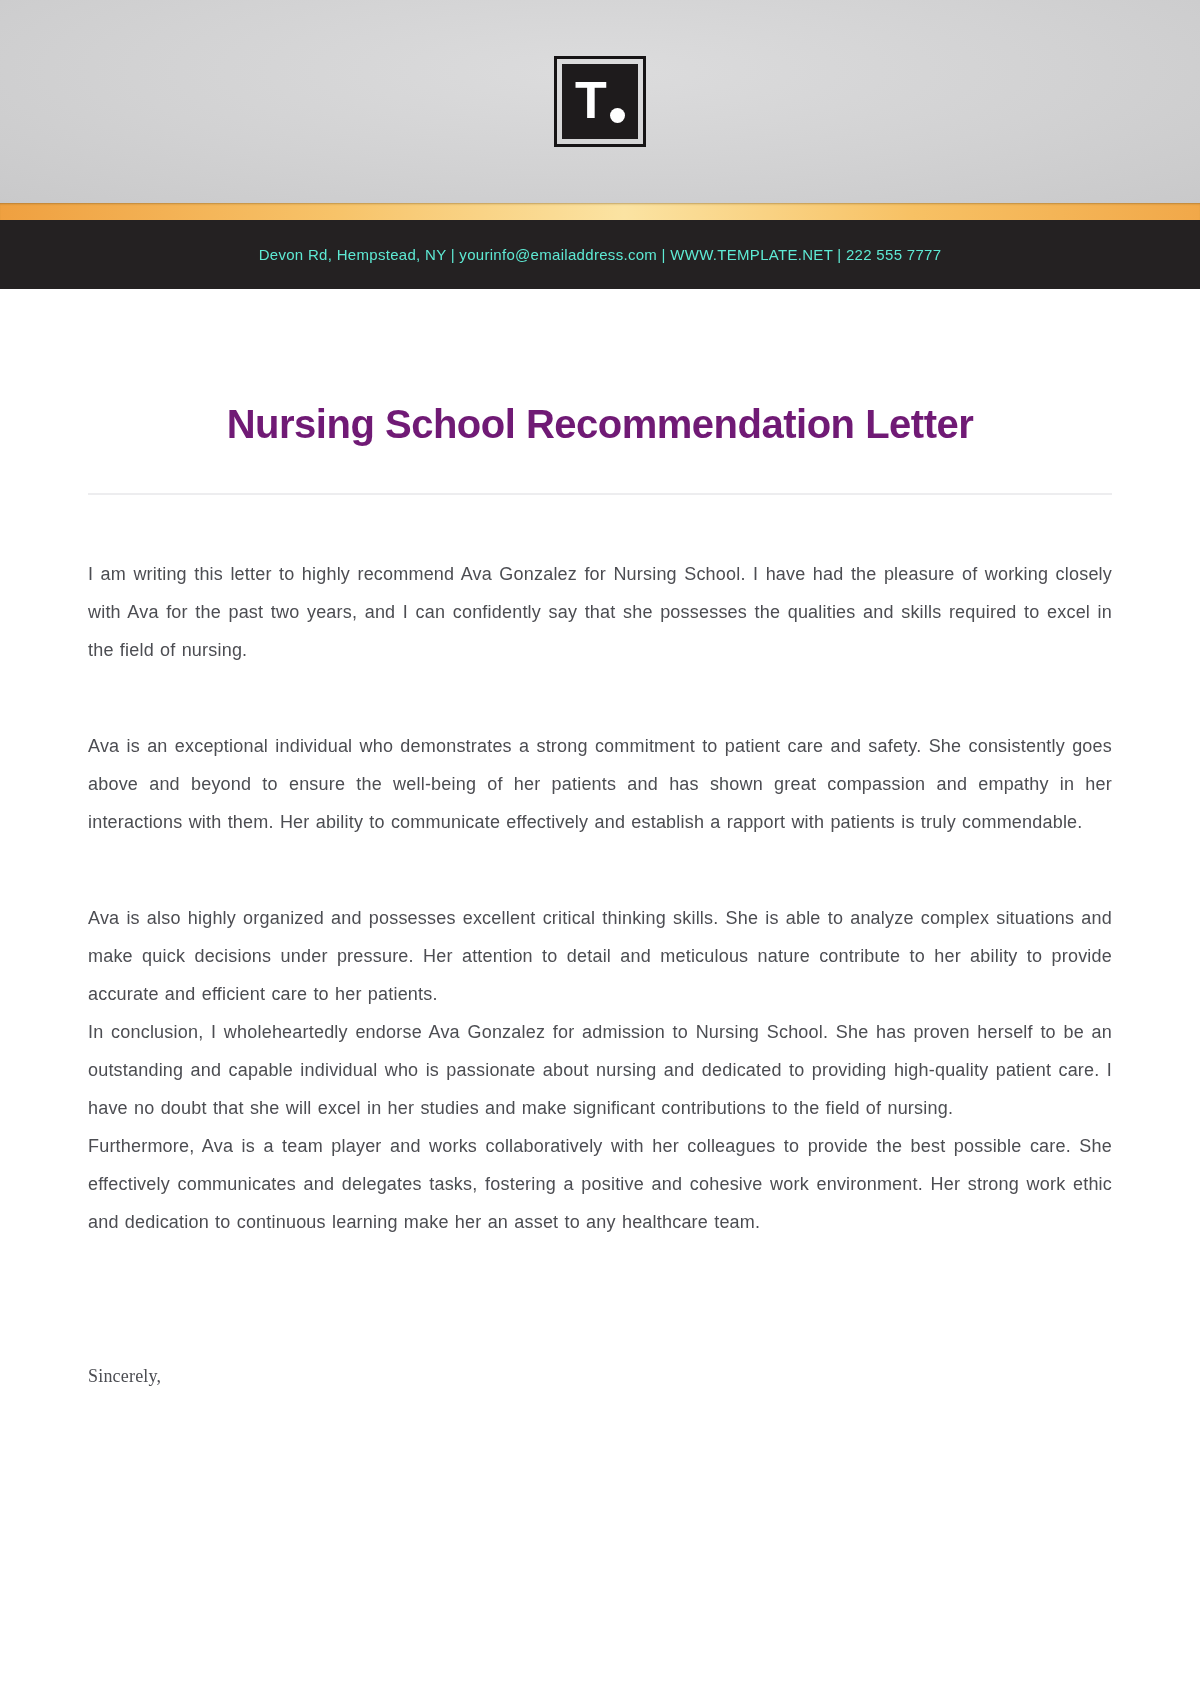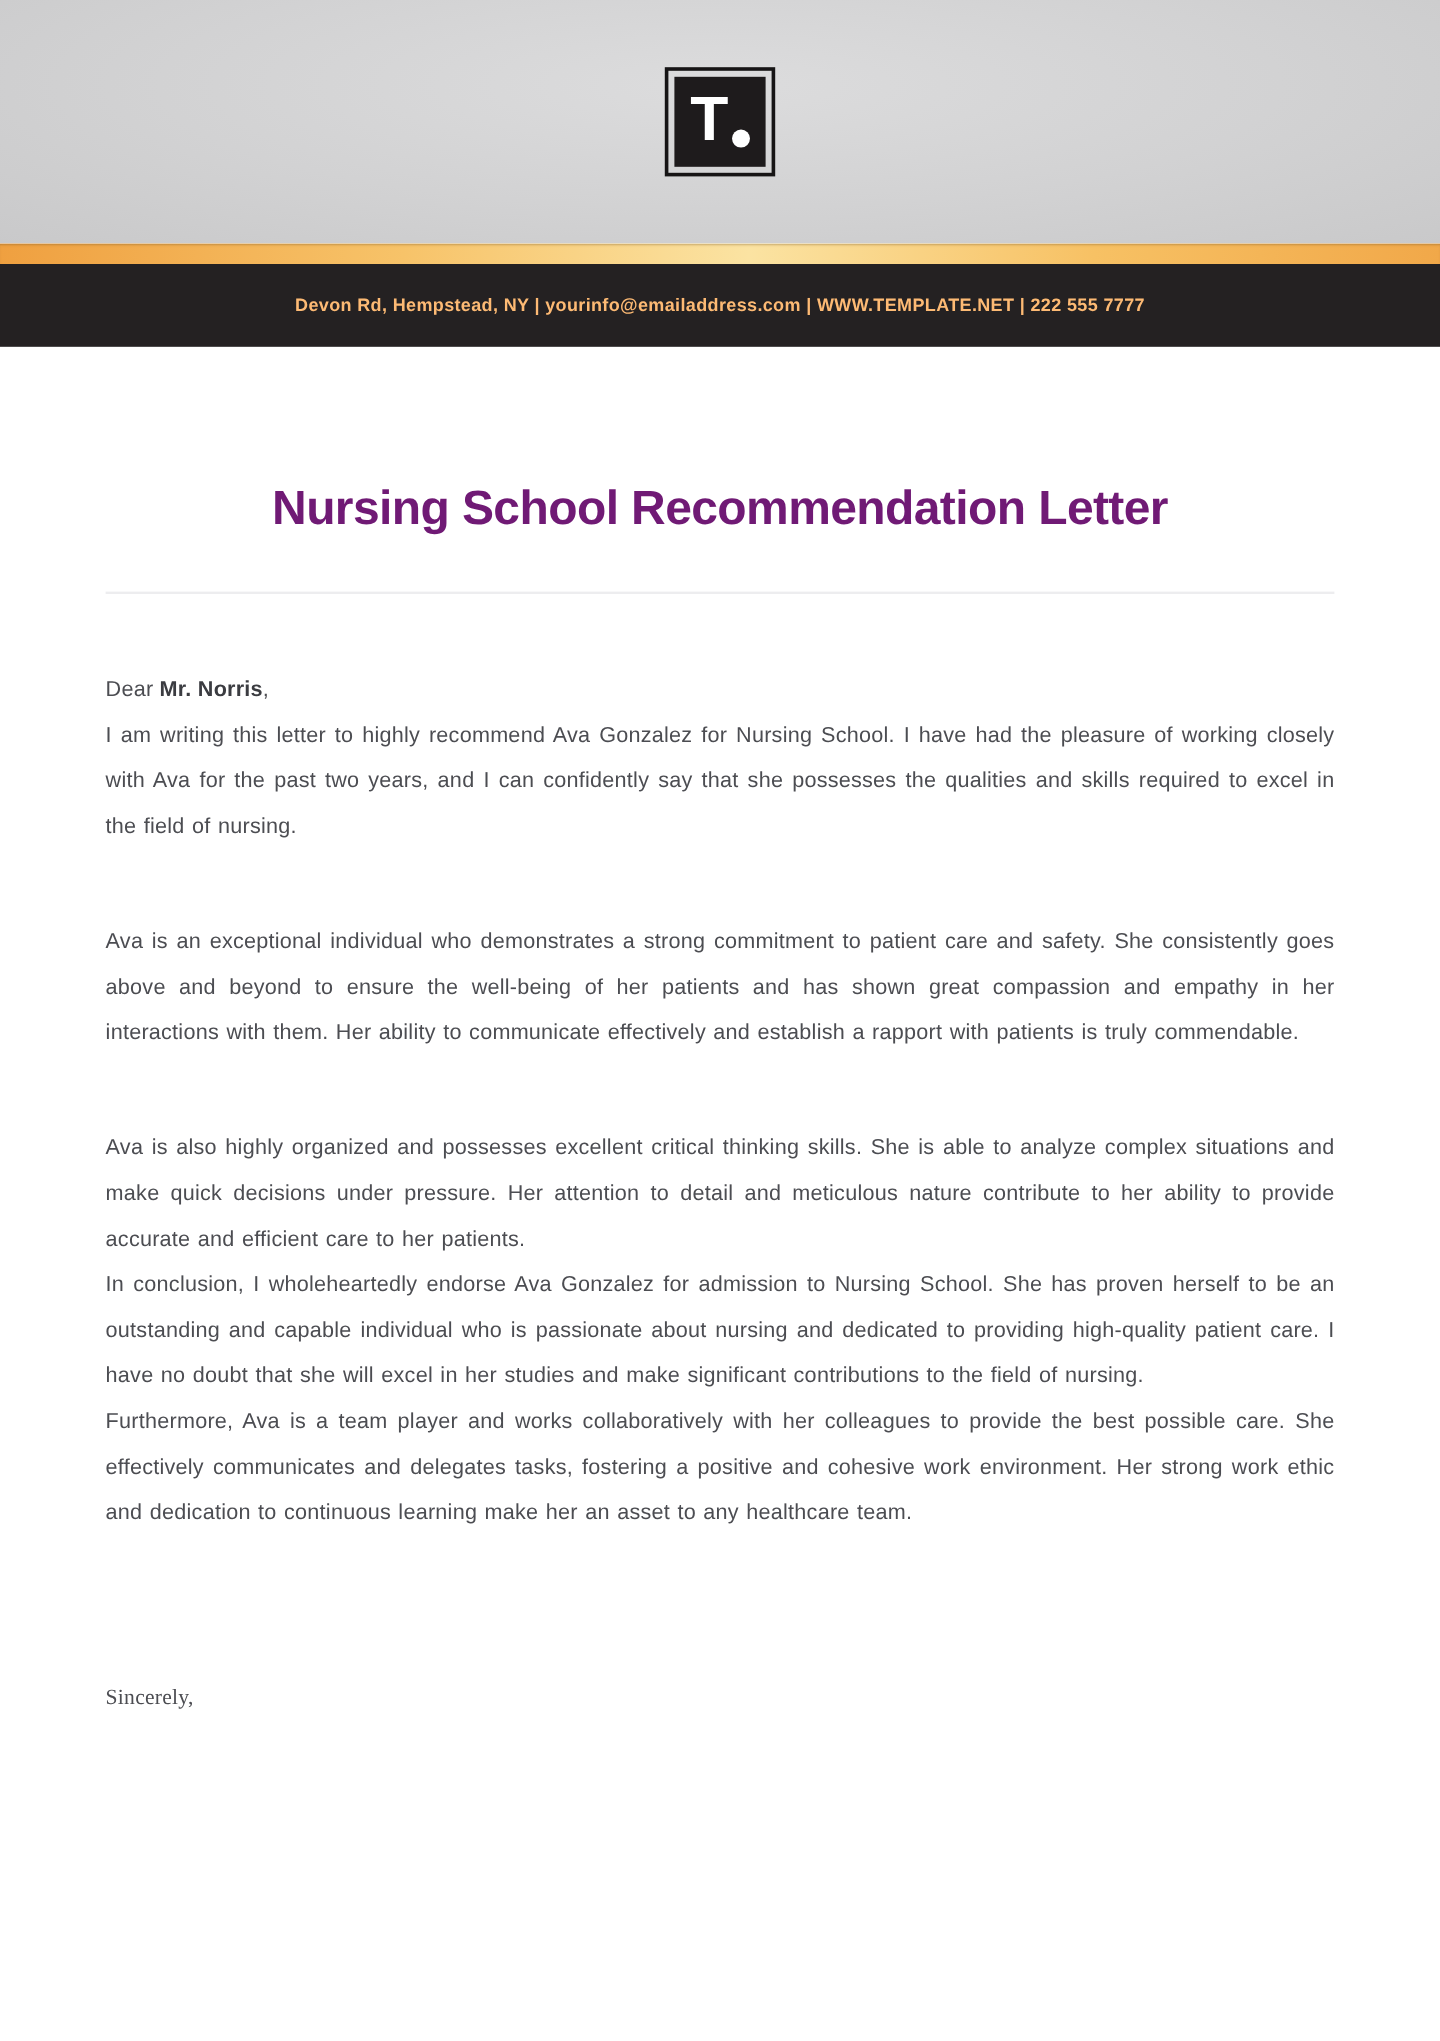"Devon Rd, Hempstead, NY |" .contact-text { color: #fdba74 -> #5eead4; font-weight: 700 -> 400 }
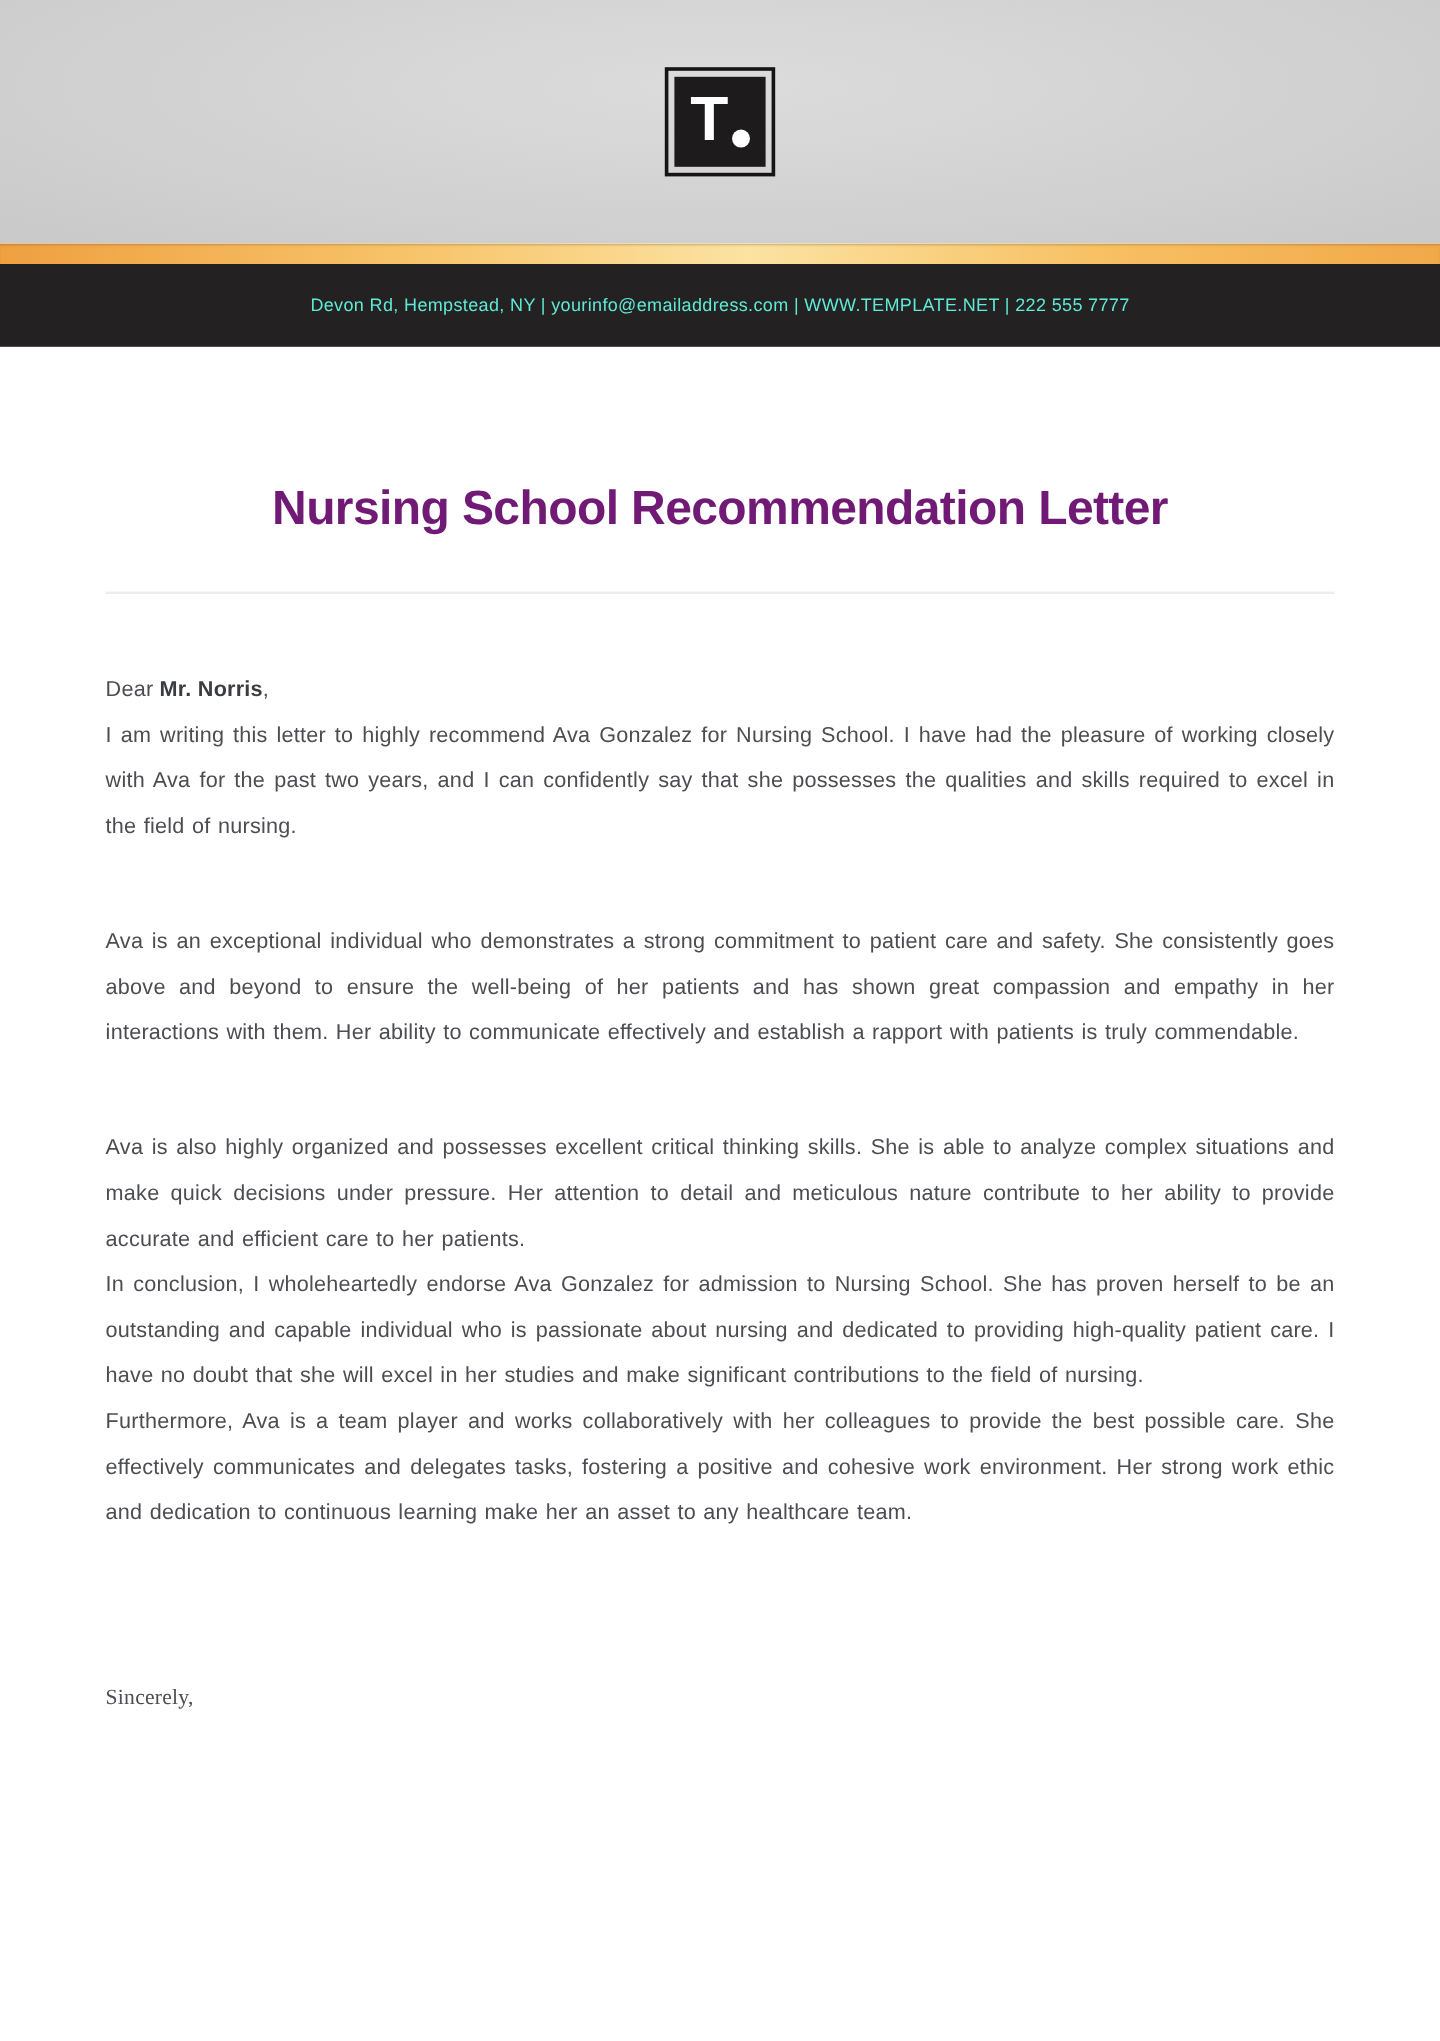"Dear Mr. Norris," p.salutation { html: <p><span>Dear </span><strong>Mr. Norris</strong><span>,</span></p> -> none }
